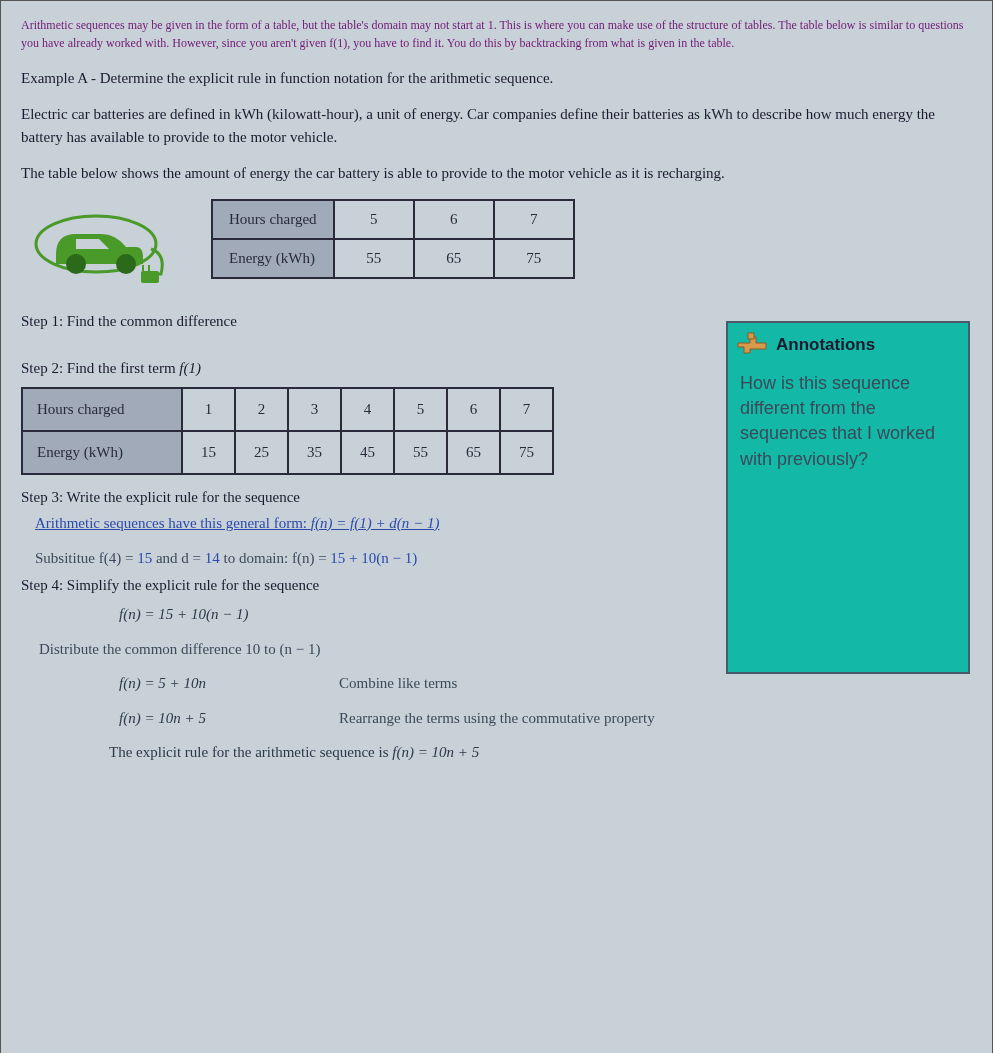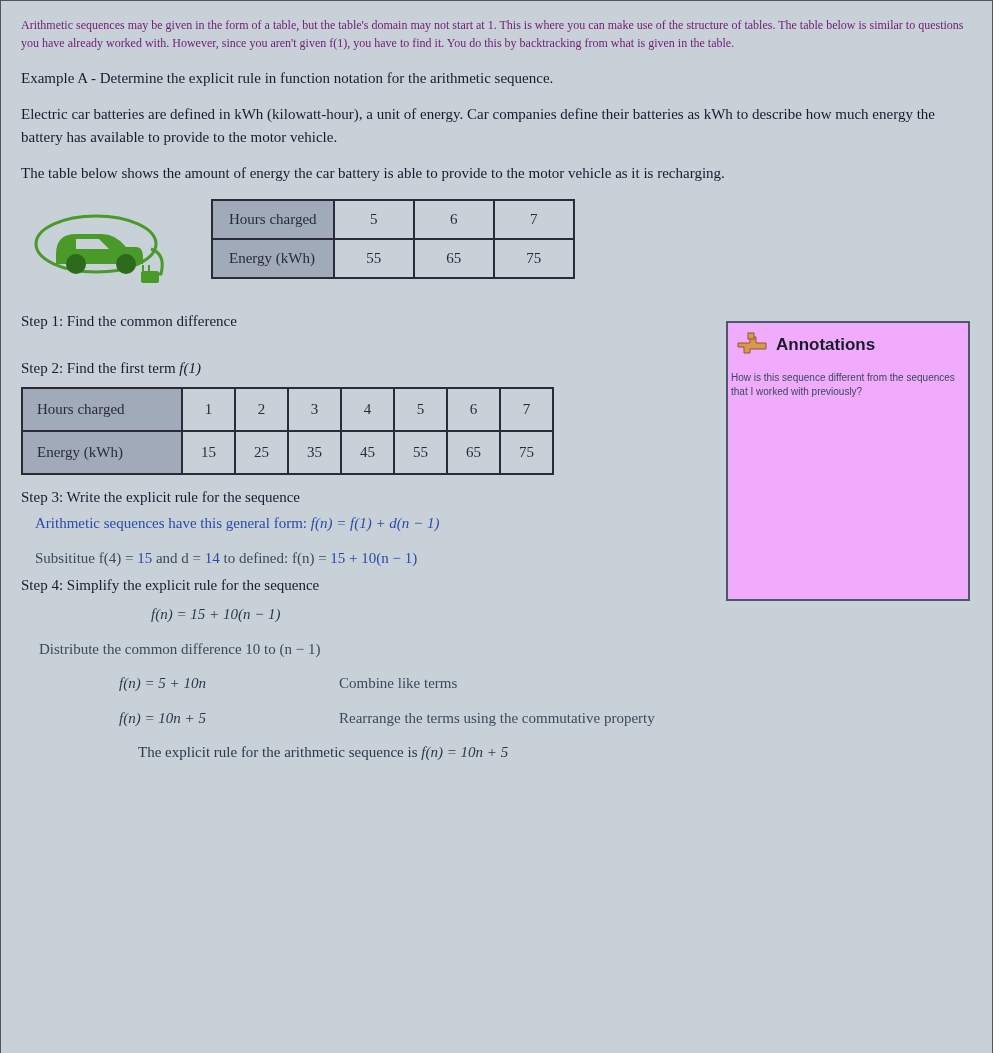"Annotations" .annotations { background: #f0abfc -> #14b8a6 }
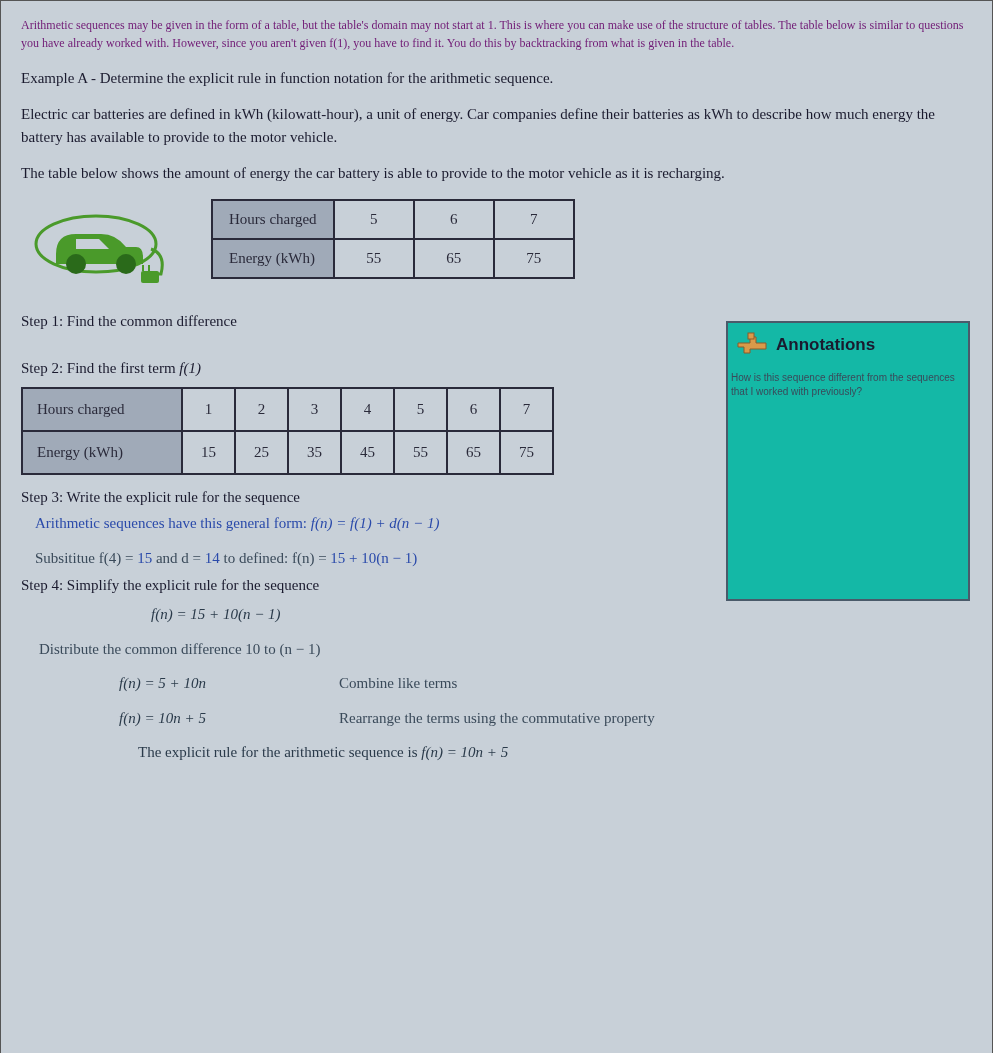"How is this sequence different" .annotations-body { font-size: 10px -> 18px; padding: 4px 10px 200px 3px -> 4px 10px 200px 12px }
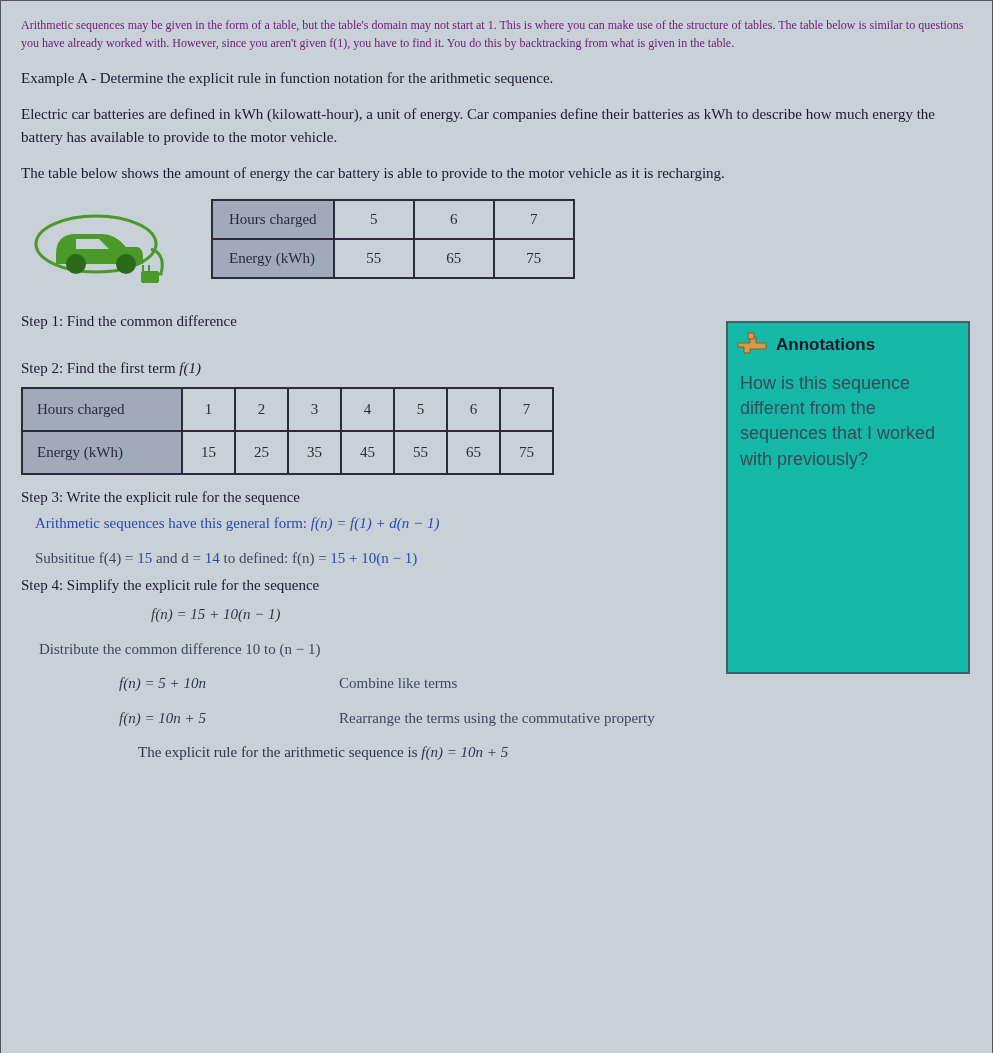"Arithmetic sequences have this general" .step3-line { text-decoration: none -> underline }
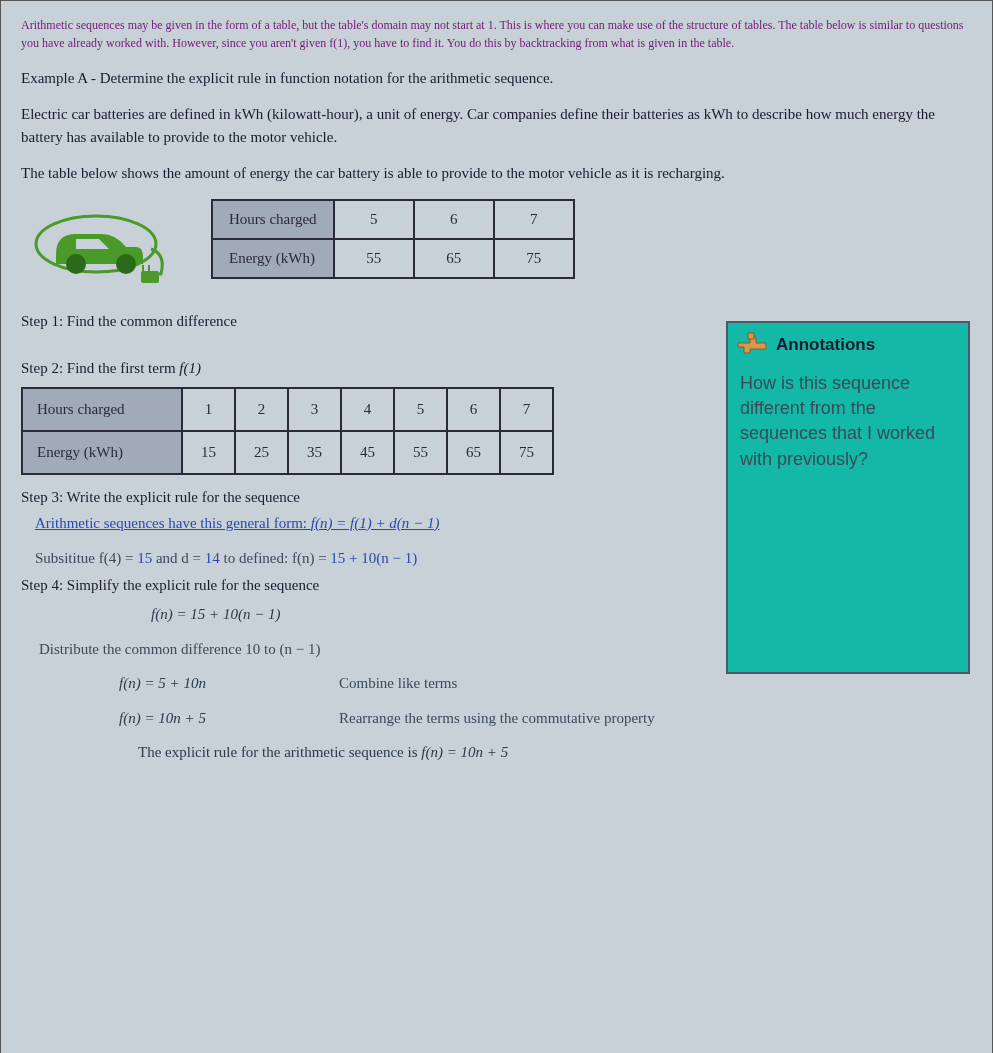"to defined: f(n) =" span { text: defined -> domain }
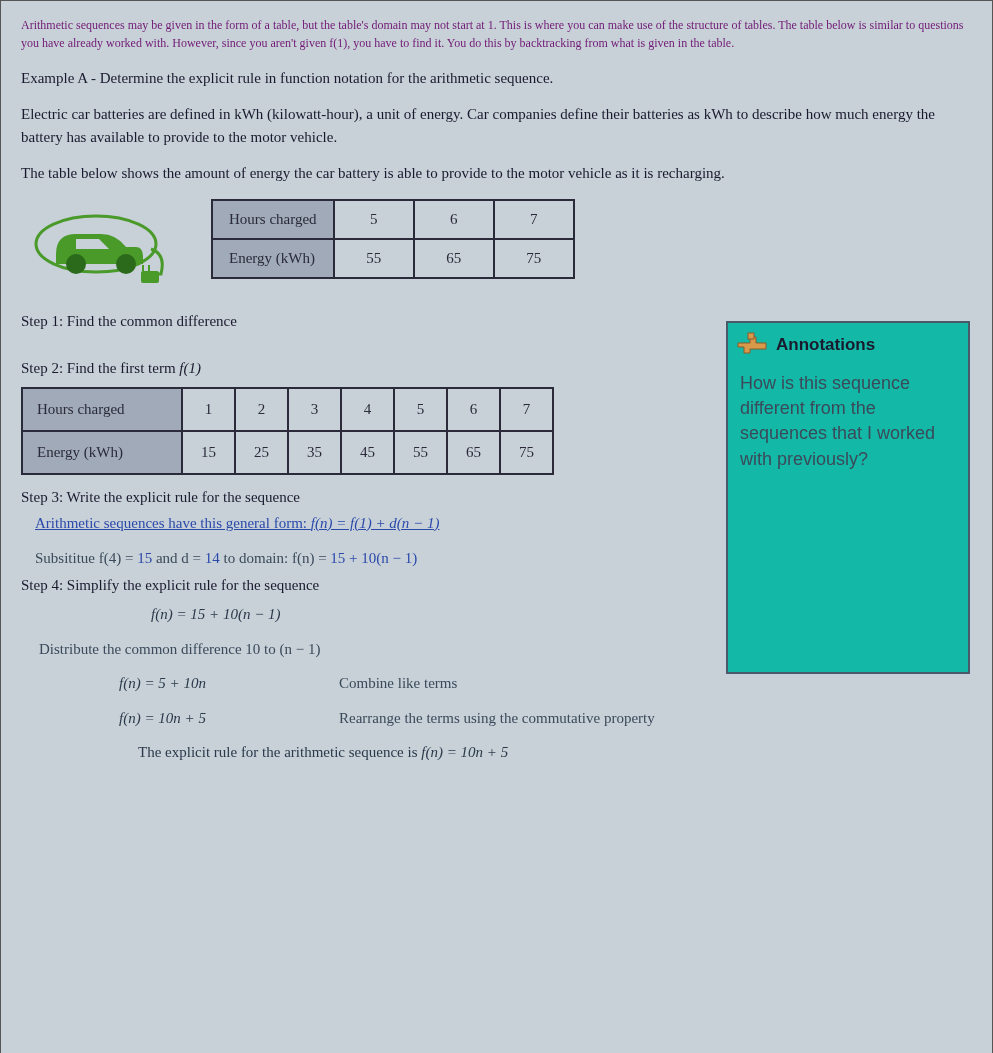"f(n) = 15 + 10(n" div.lhs { margin-left: 112px -> 80px }
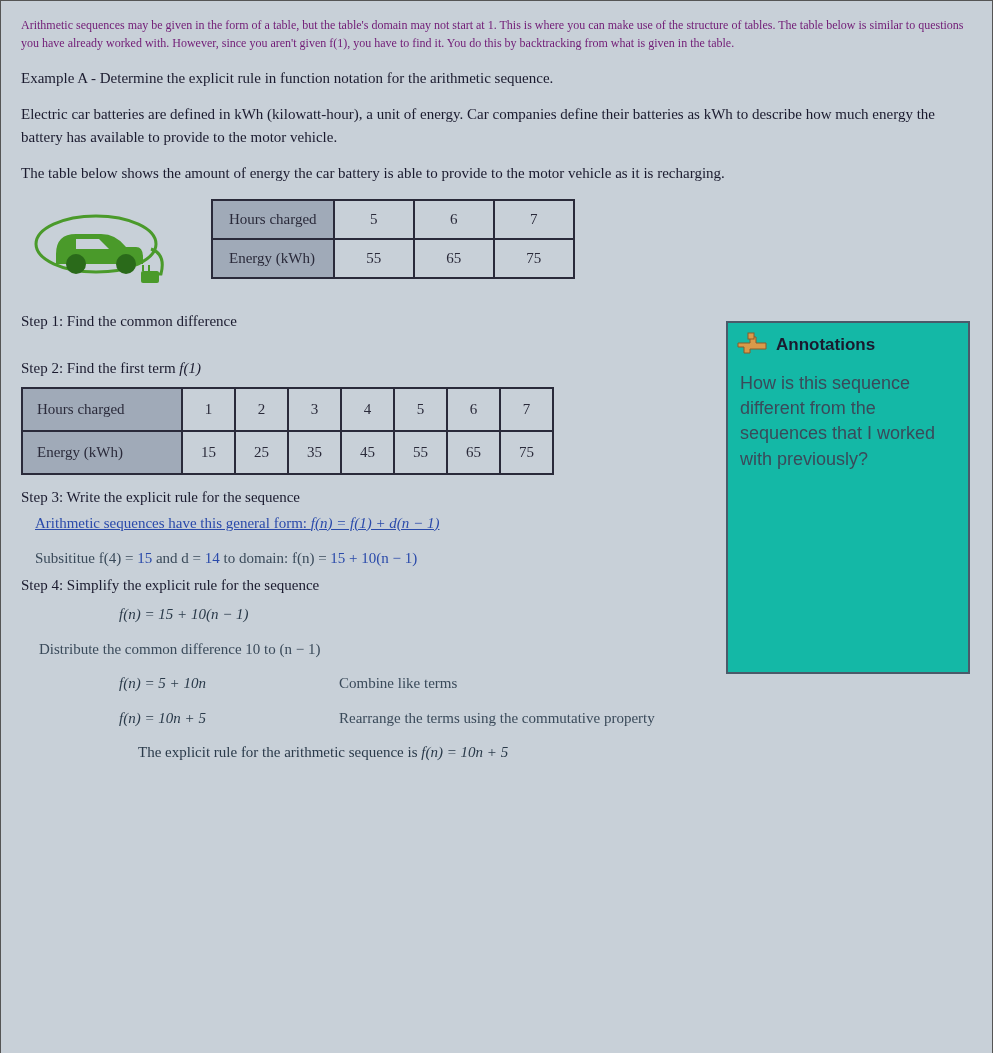"The explicit rule for the" .final { margin-left: 117px -> 88px }
